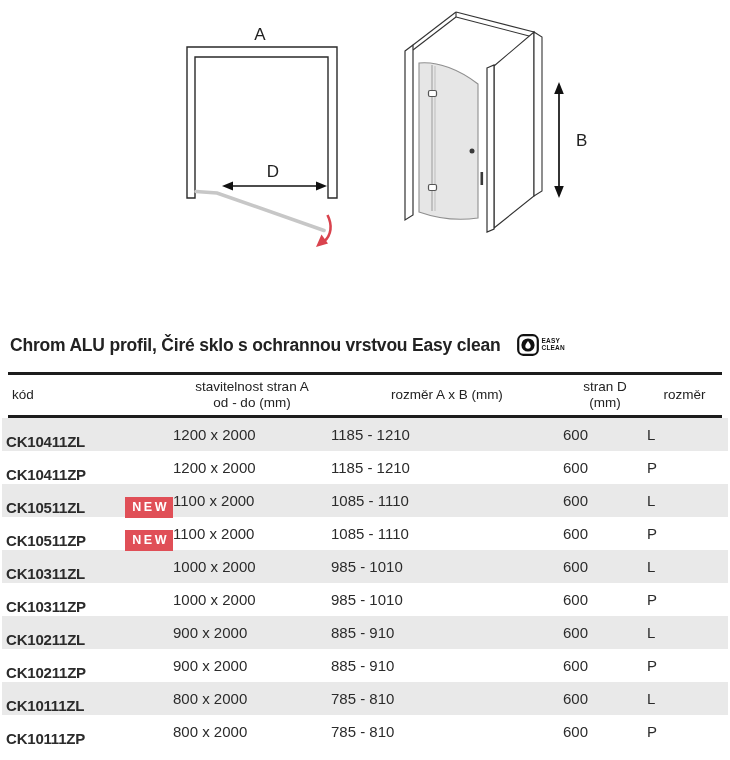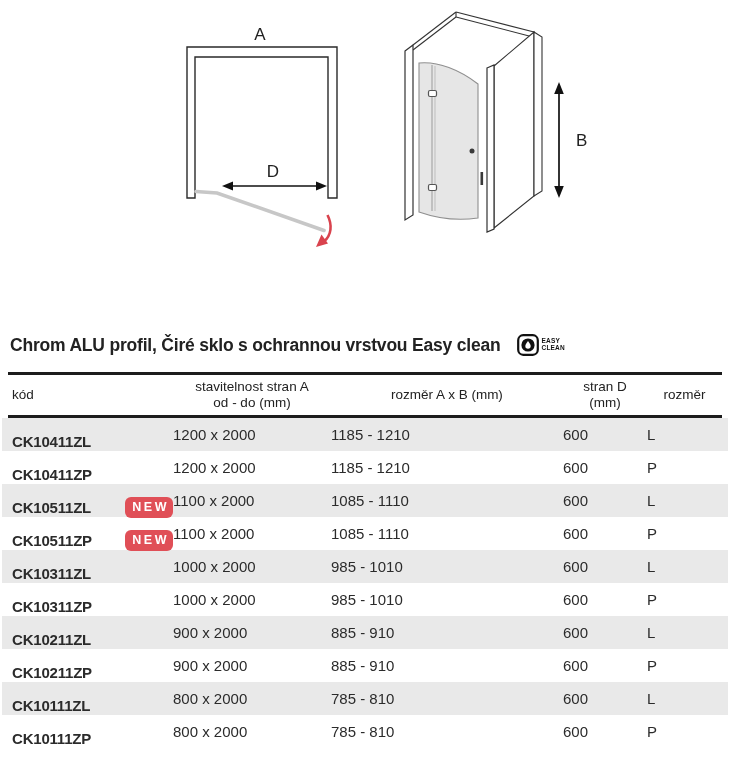"CK10411ZL" .cell.c-code { padding-left: 10px -> 4px }
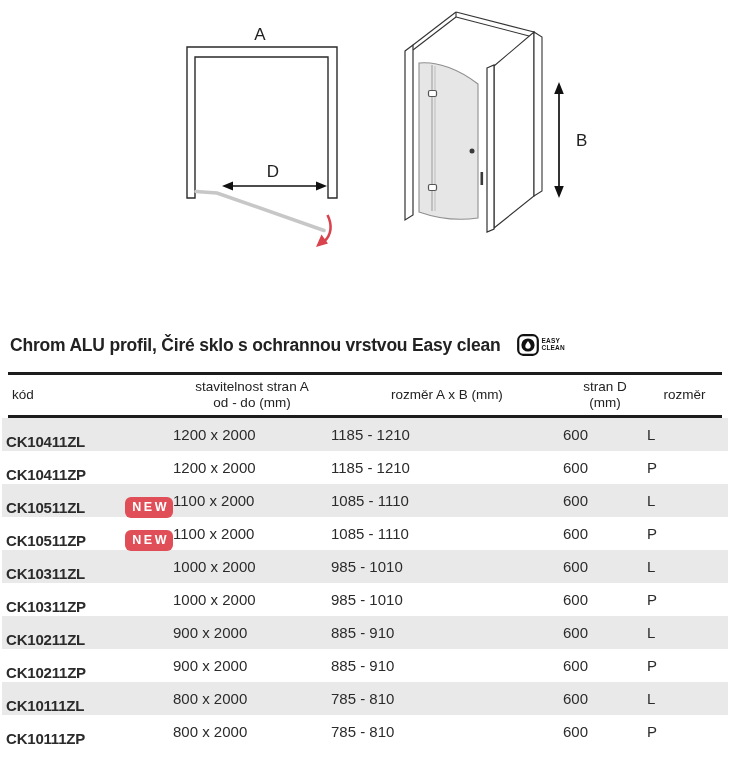"NEW" .new-badge { border-radius: 6px -> 0 }
